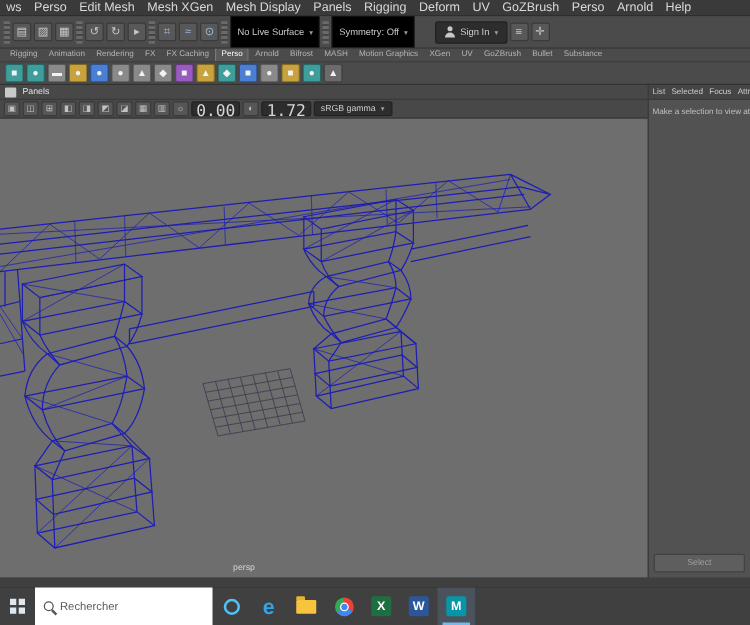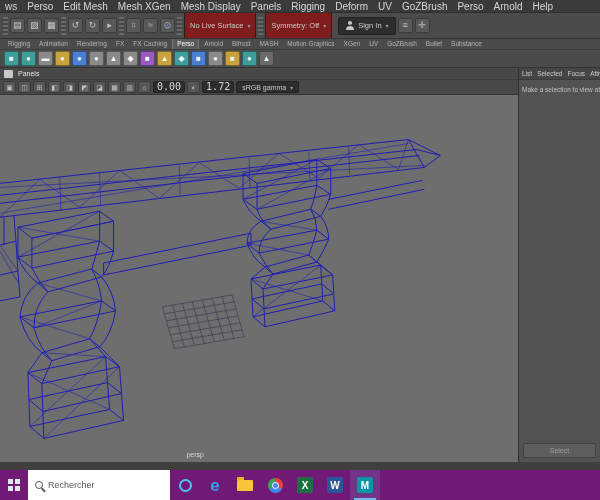"No Live Surface" .dropdown { background: #7f1d1d -> #000000 }
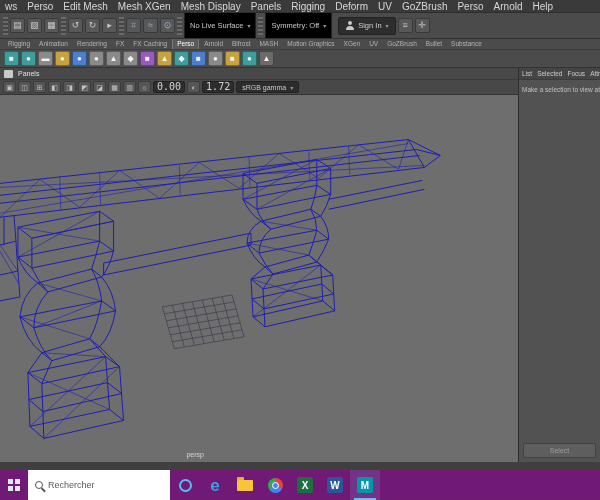"Sign In" .signin { margin-left: 4px -> 14px }
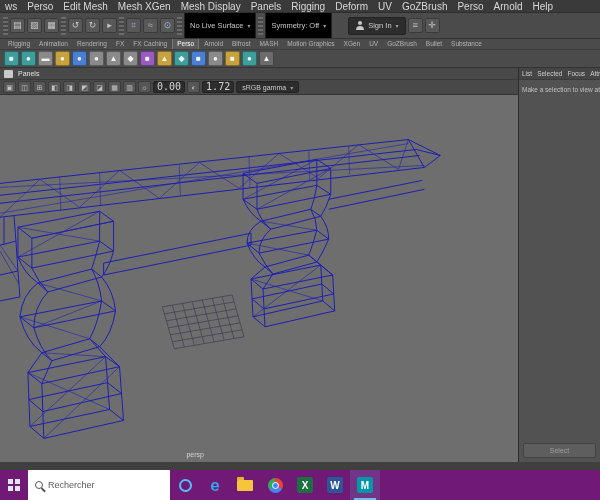"0.00" .vt-field { align-items: flex-end -> flex-start; font-size: 10px -> 13px }
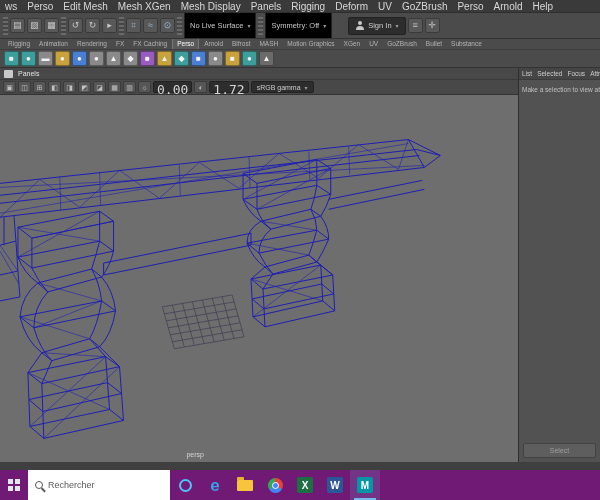"Rechercher" .taskbar { background: #701a75 -> #404040 }
